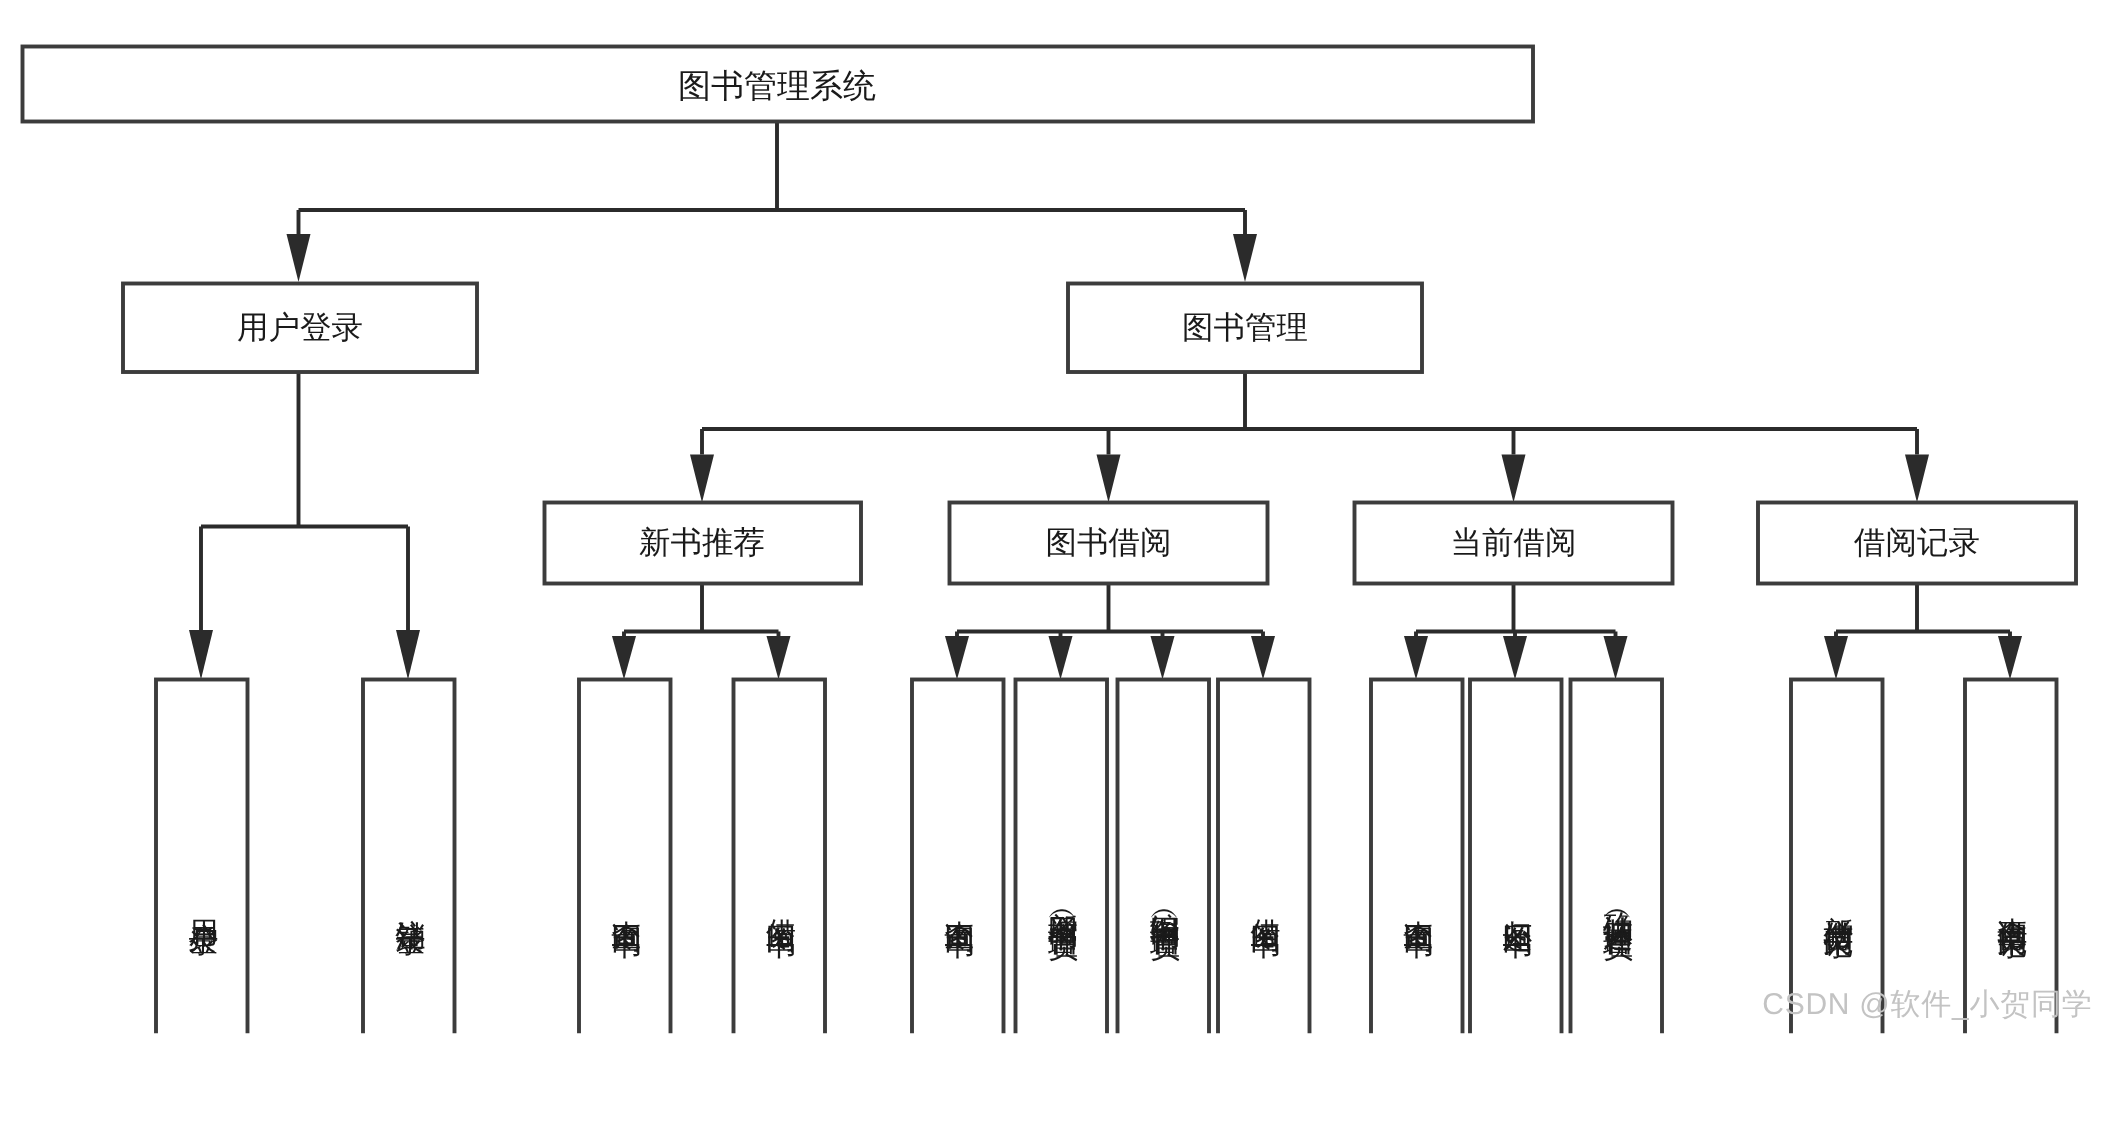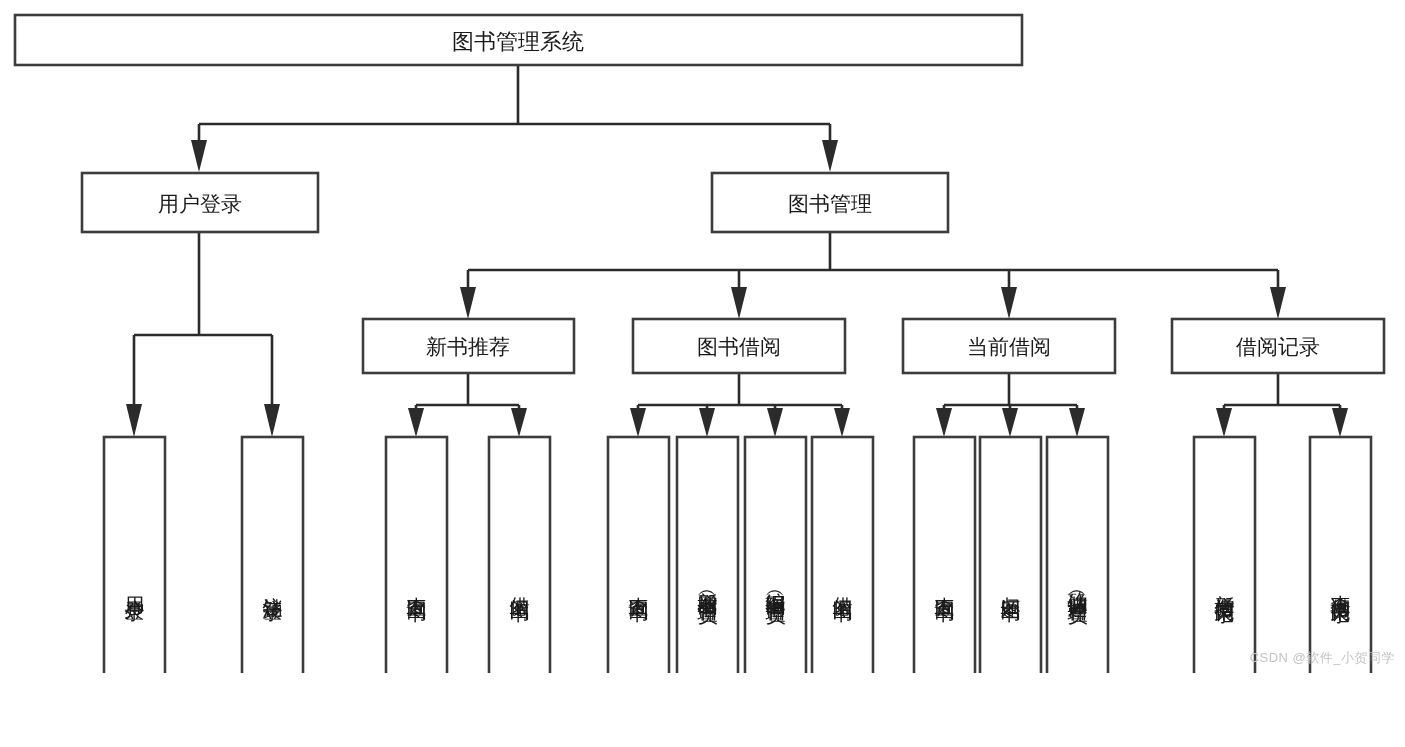"图书管理系统" #diagram-root { margin-top: none -> 16px }
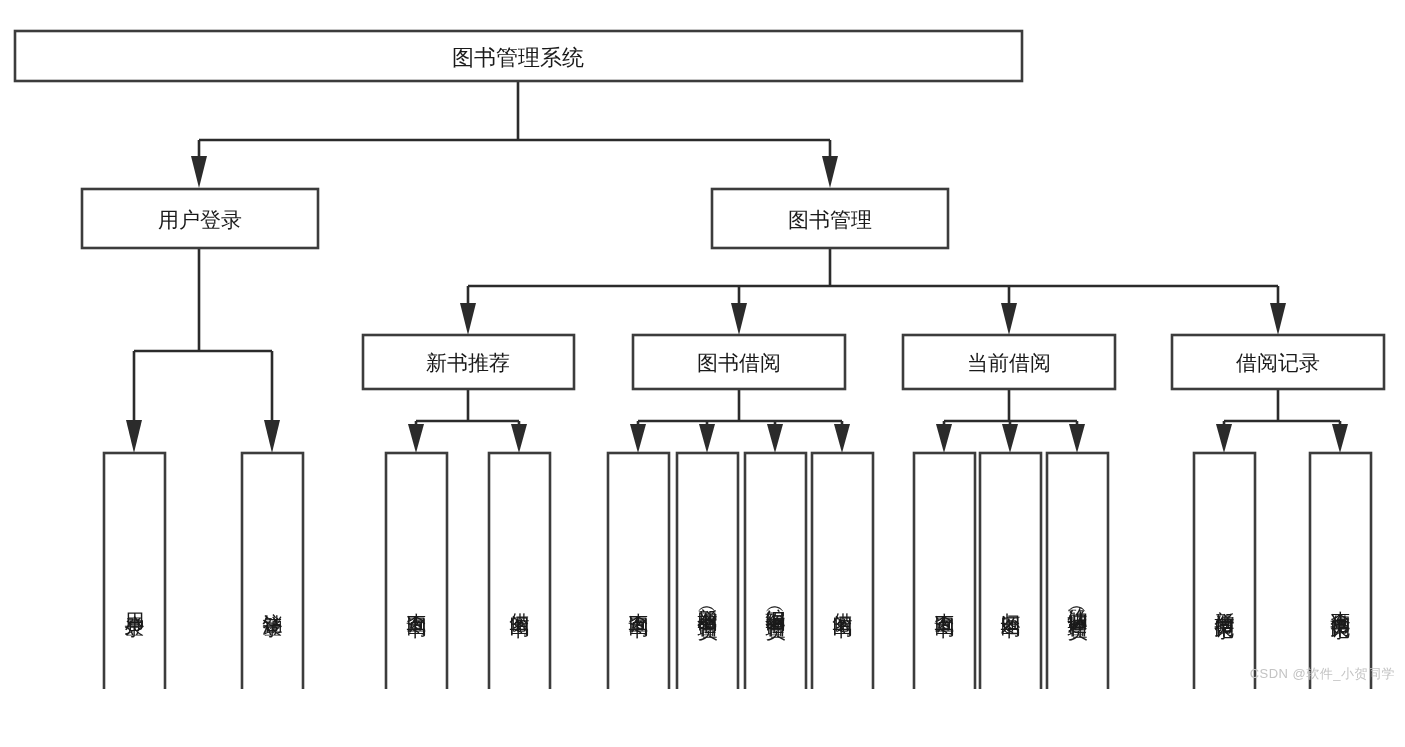"CSDN @软件_小贺同学" .watermark { font-size: 13px -> 20px }
